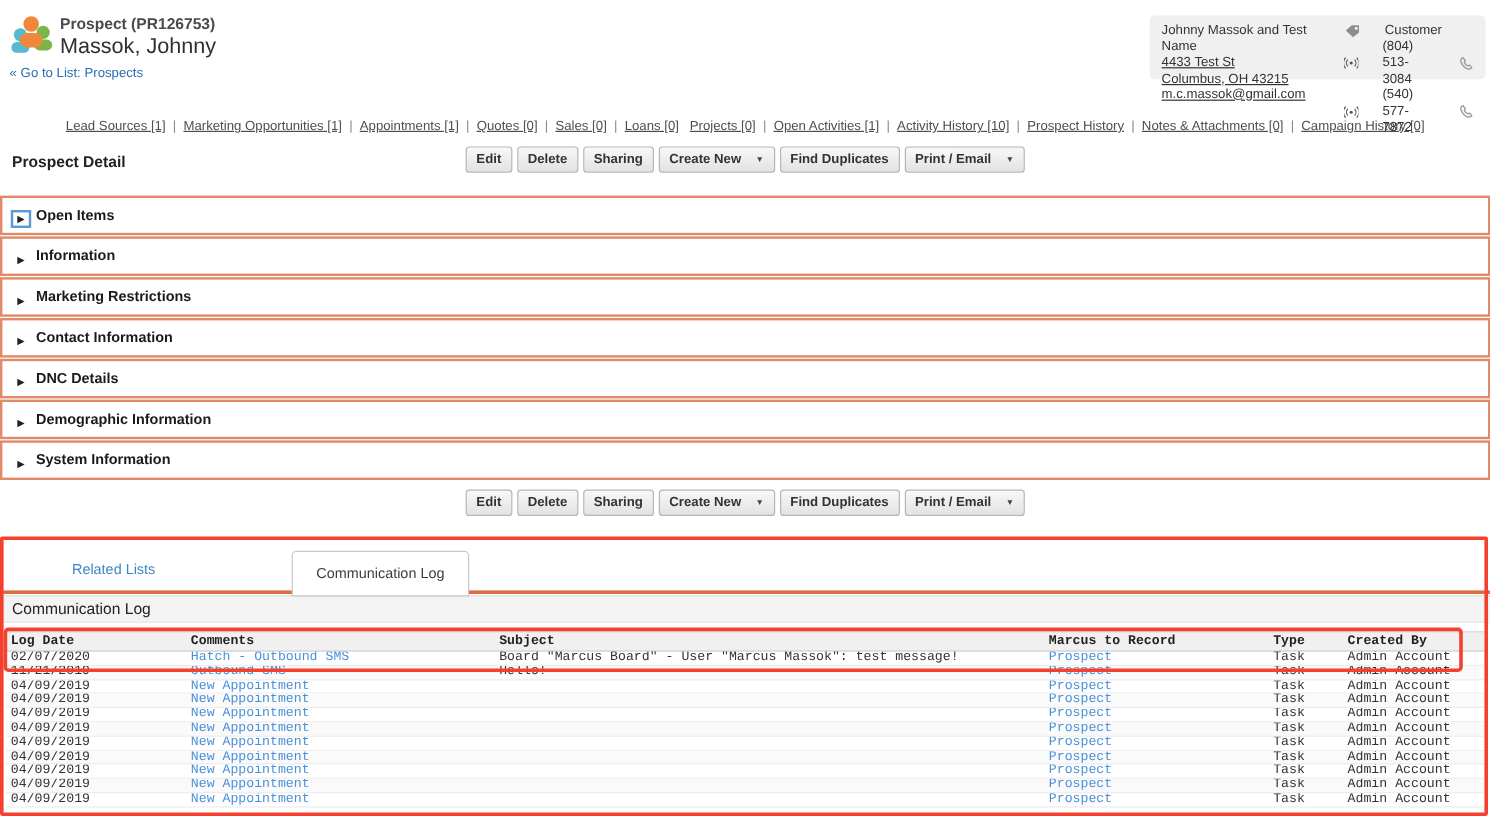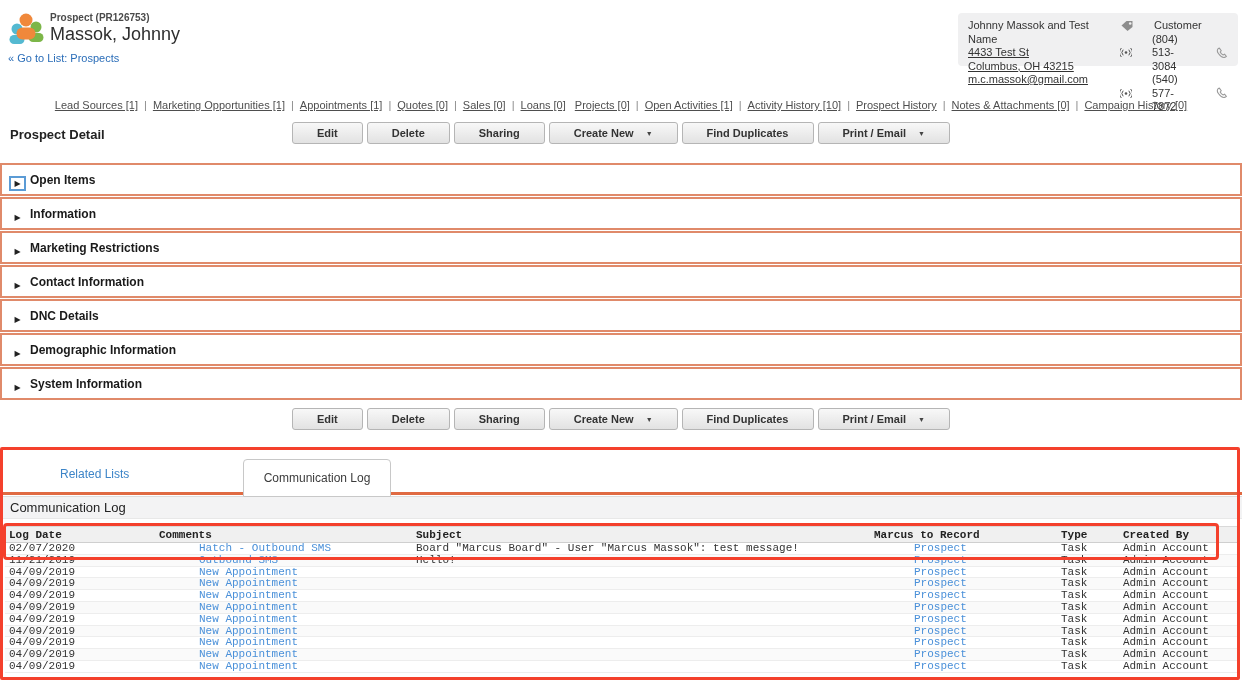"Prospect (PR126753)" .record-type { font-size: 10px -> 13px }
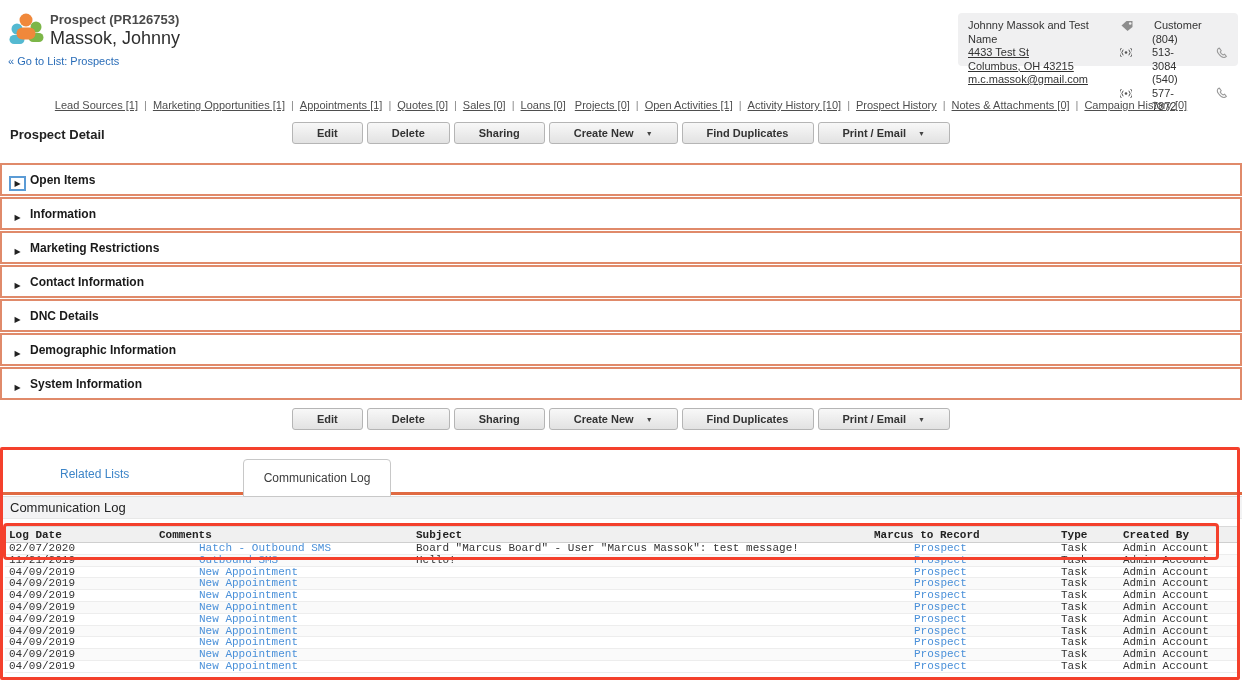"Edit" .btn { padding: 4px 24px -> 4px 8px }
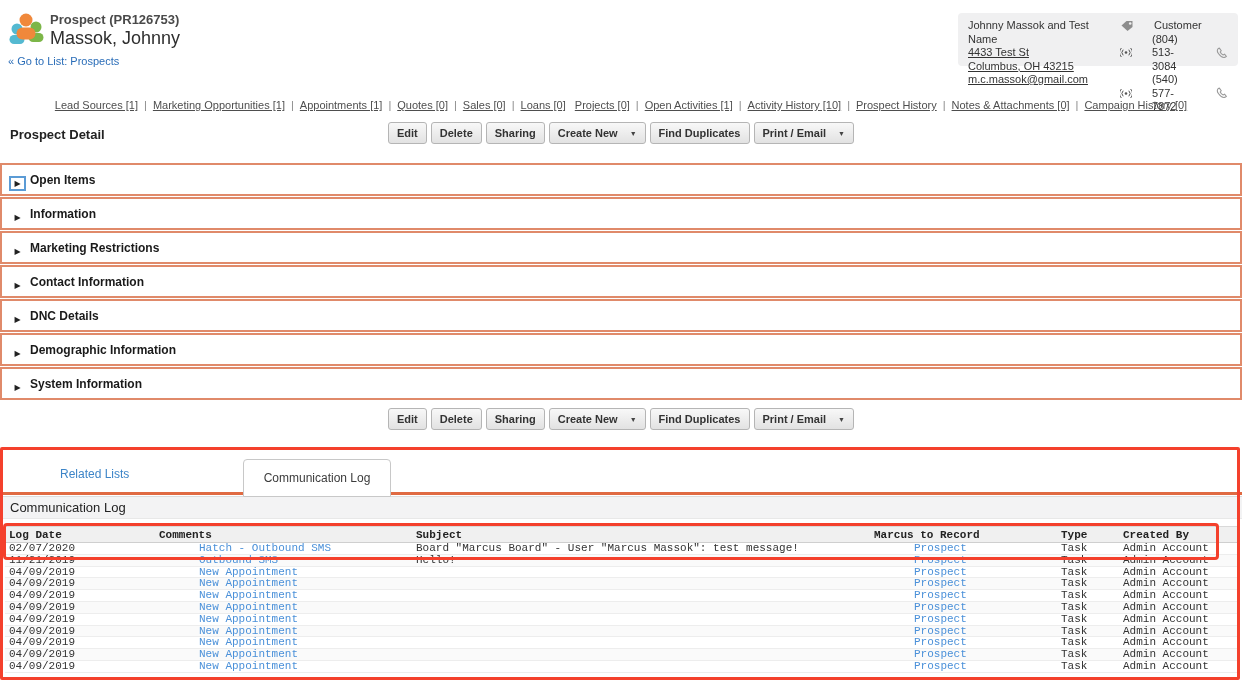"Hatch - Outbound SMS" .td a { margin-left: 40px -> none }
